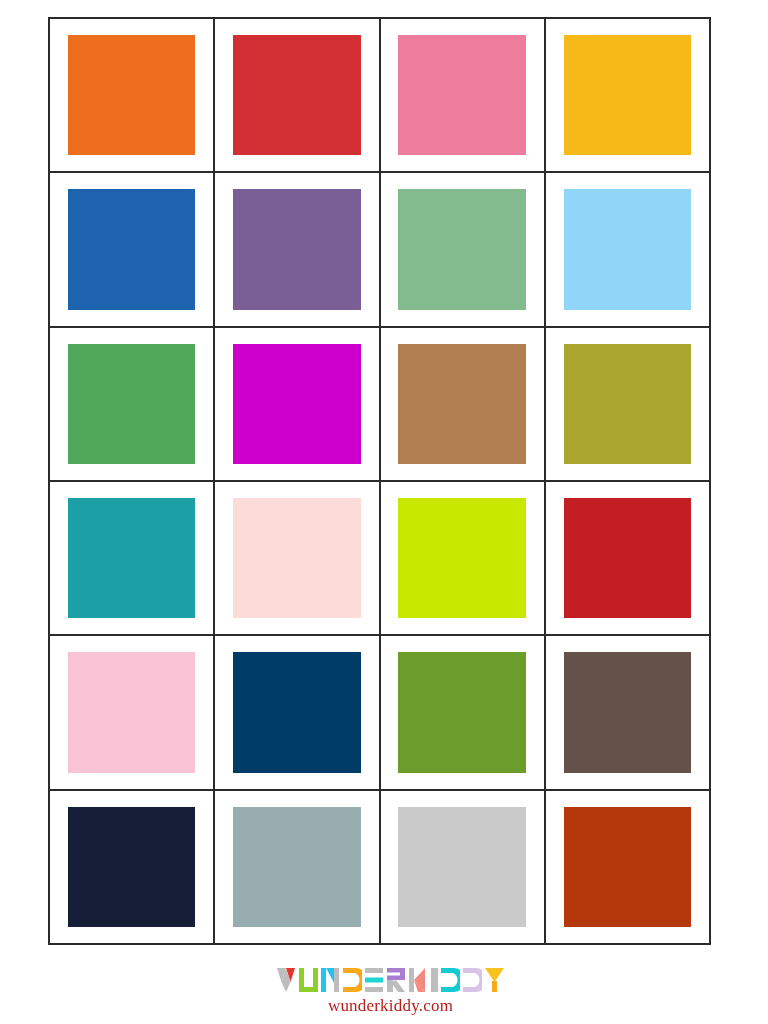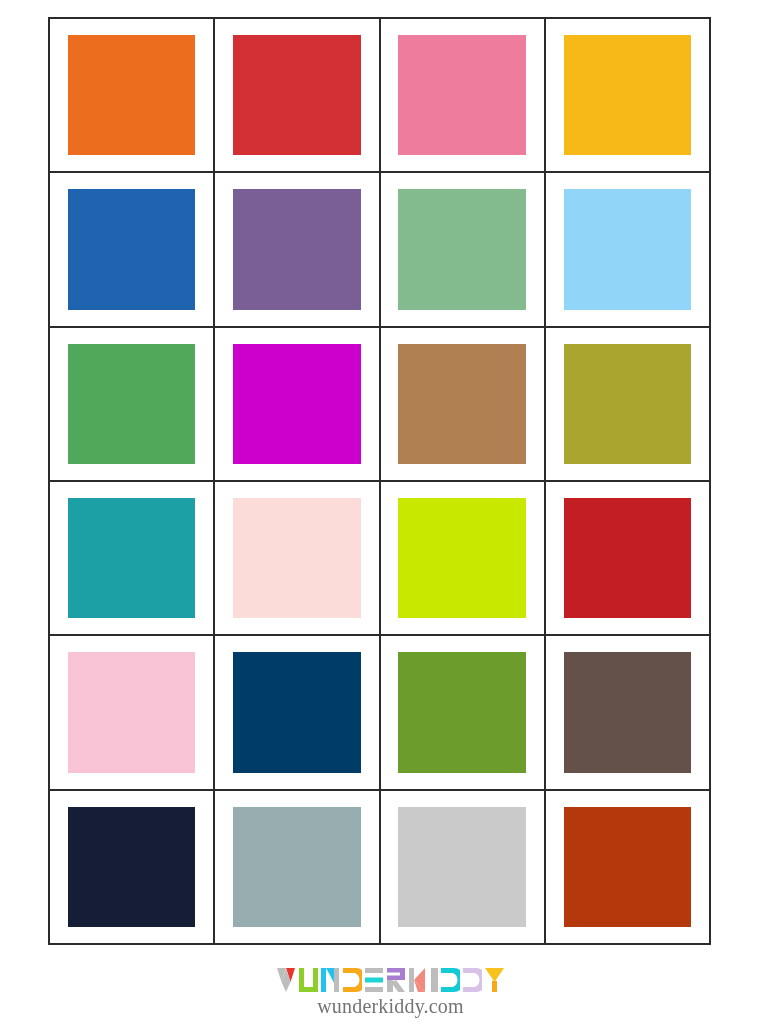"wunderkiddy.com" #site-url { color: #737373 -> #b91c1c; font-size: 20px -> 17px }
